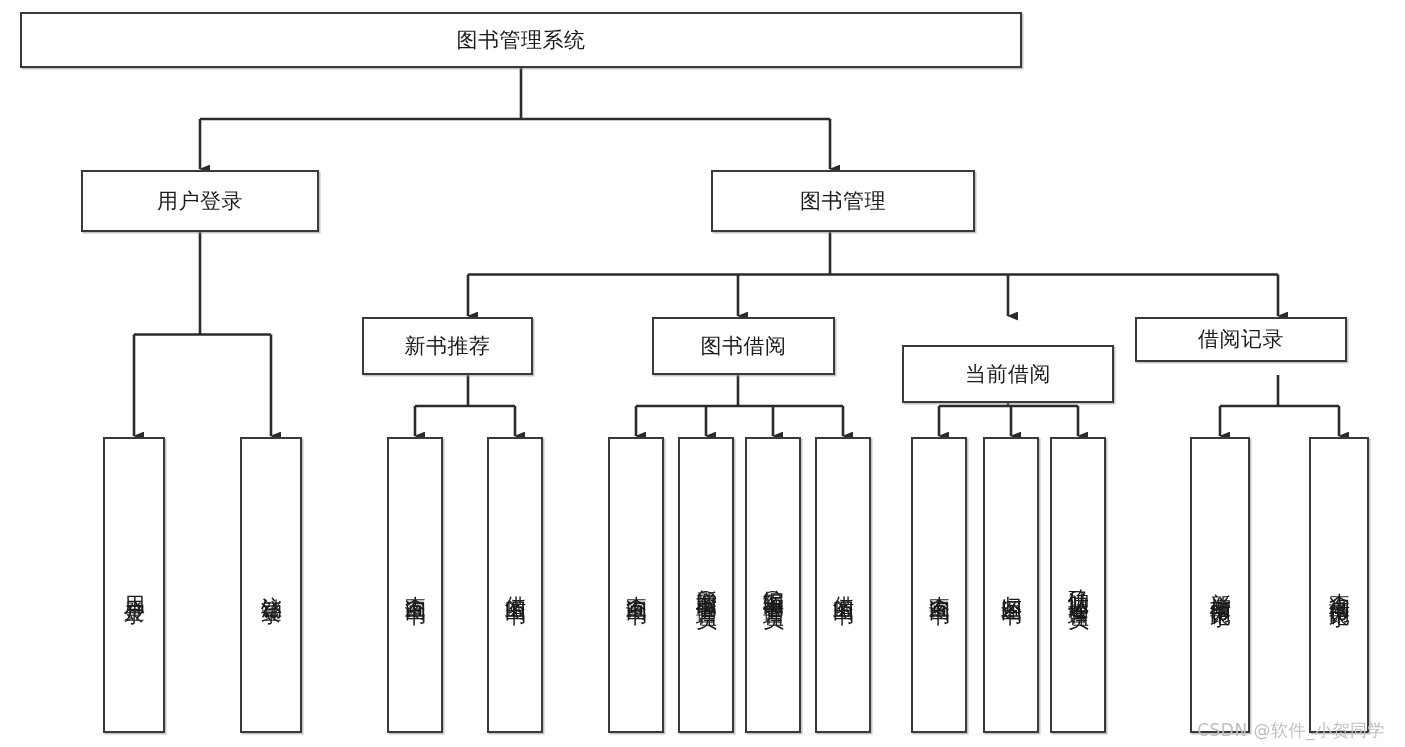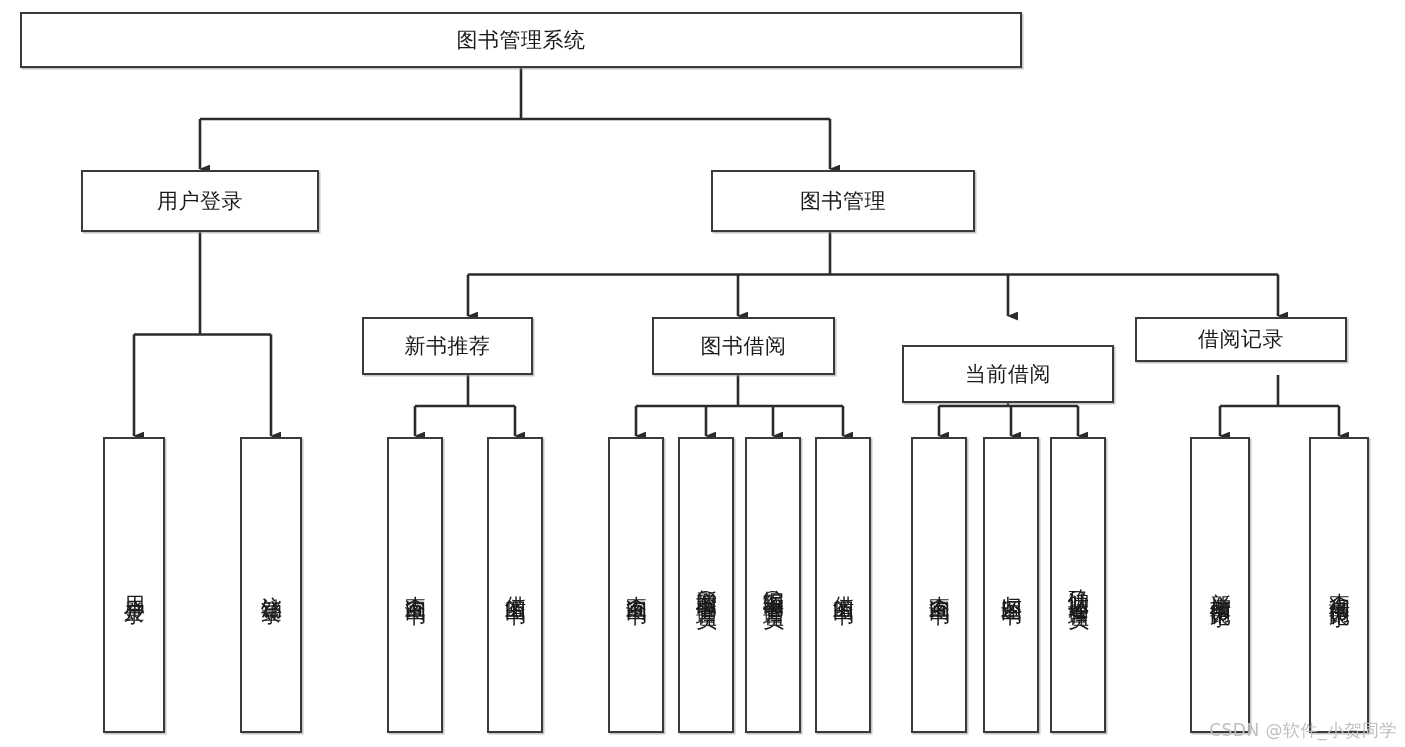"CSDN @软件_小贺同学" .watermark { right: 8px -> 20px }
